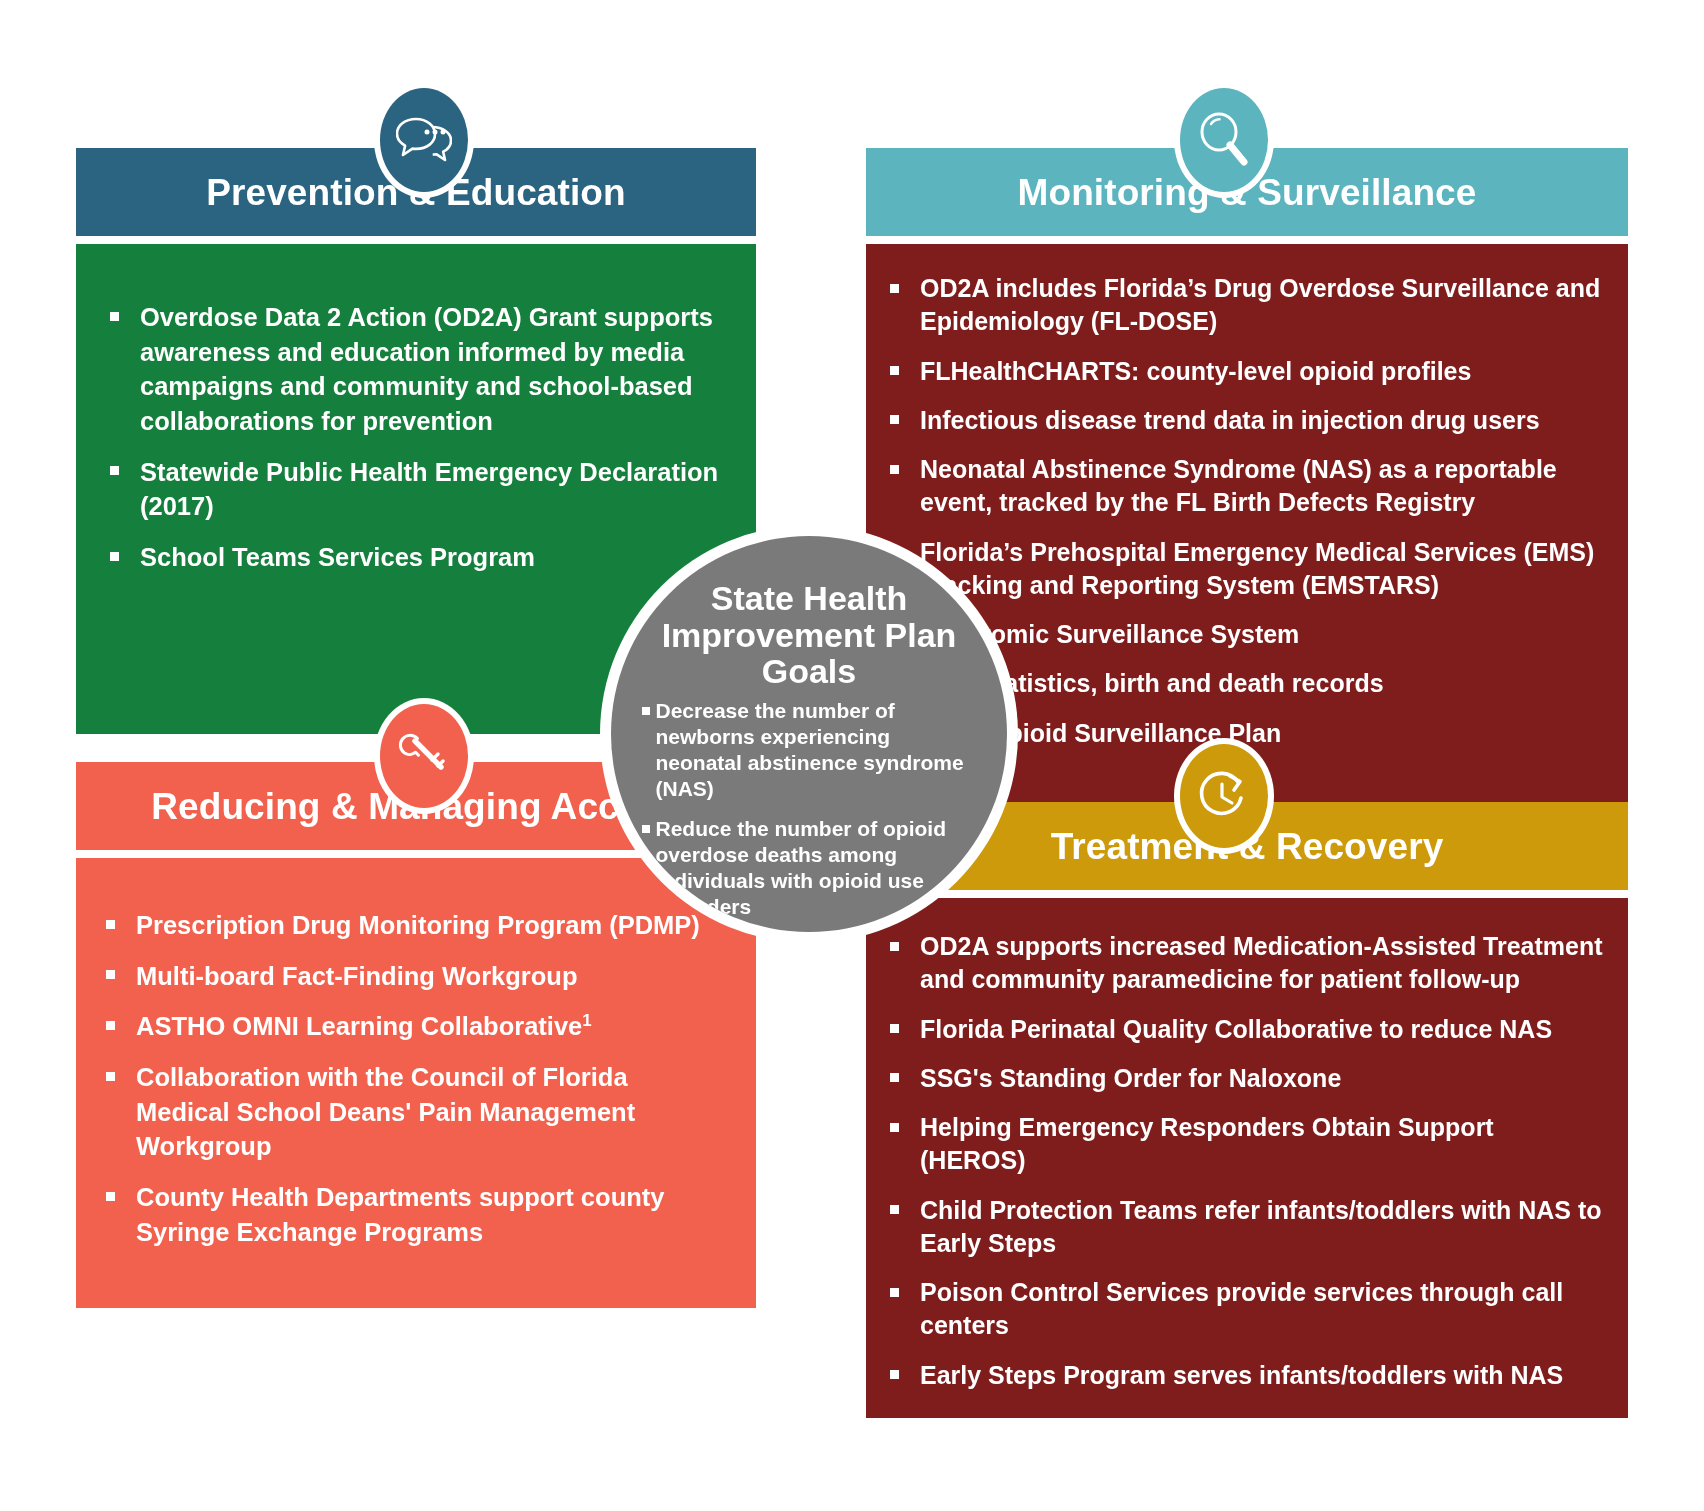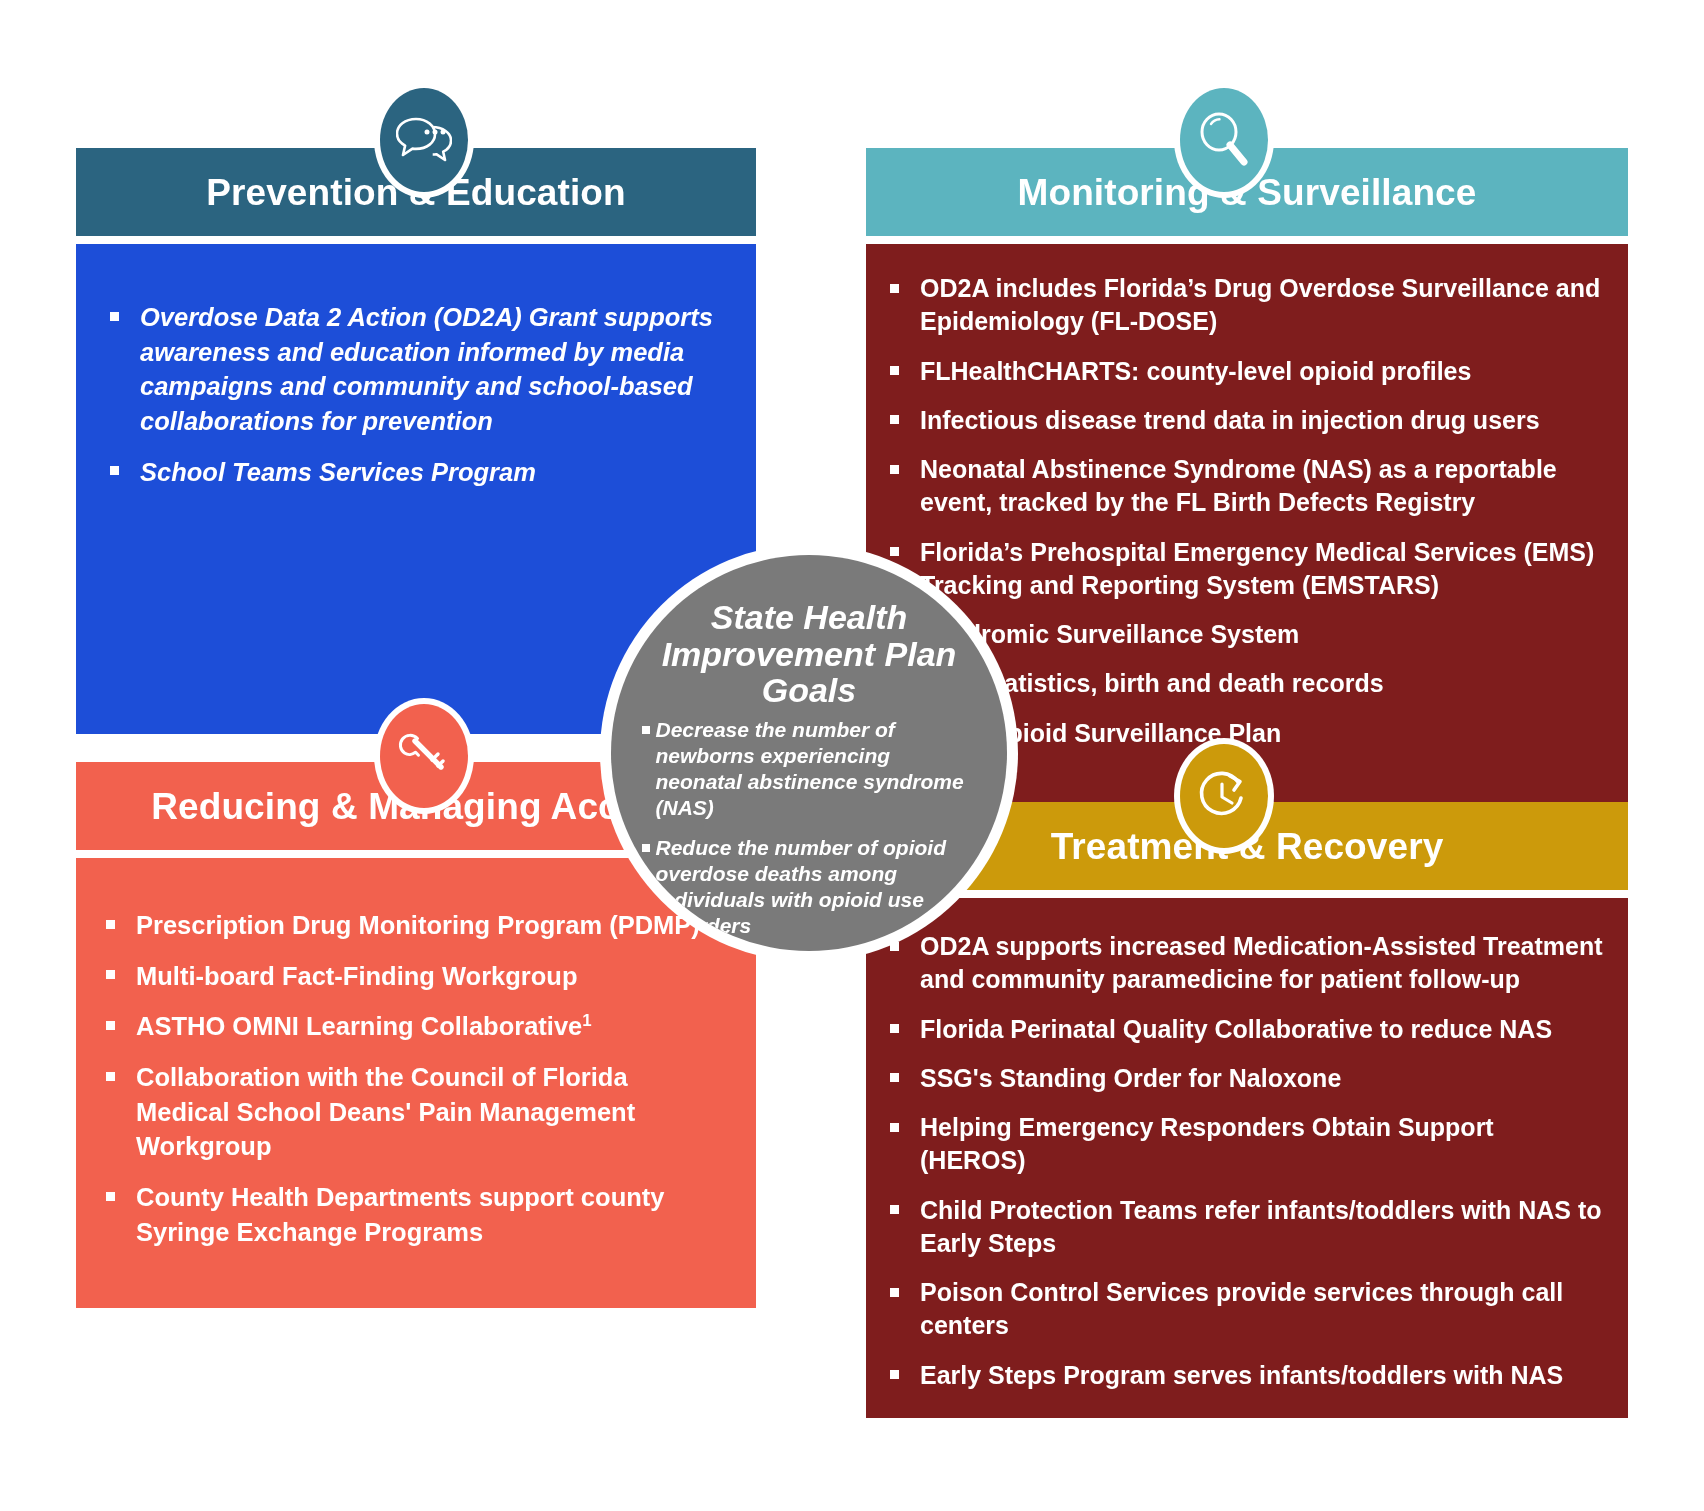"Overdose Data 2 Action (OD2A)" div.panel-body { background: #1d4ed8 -> #15803d; font-style: italic -> none }
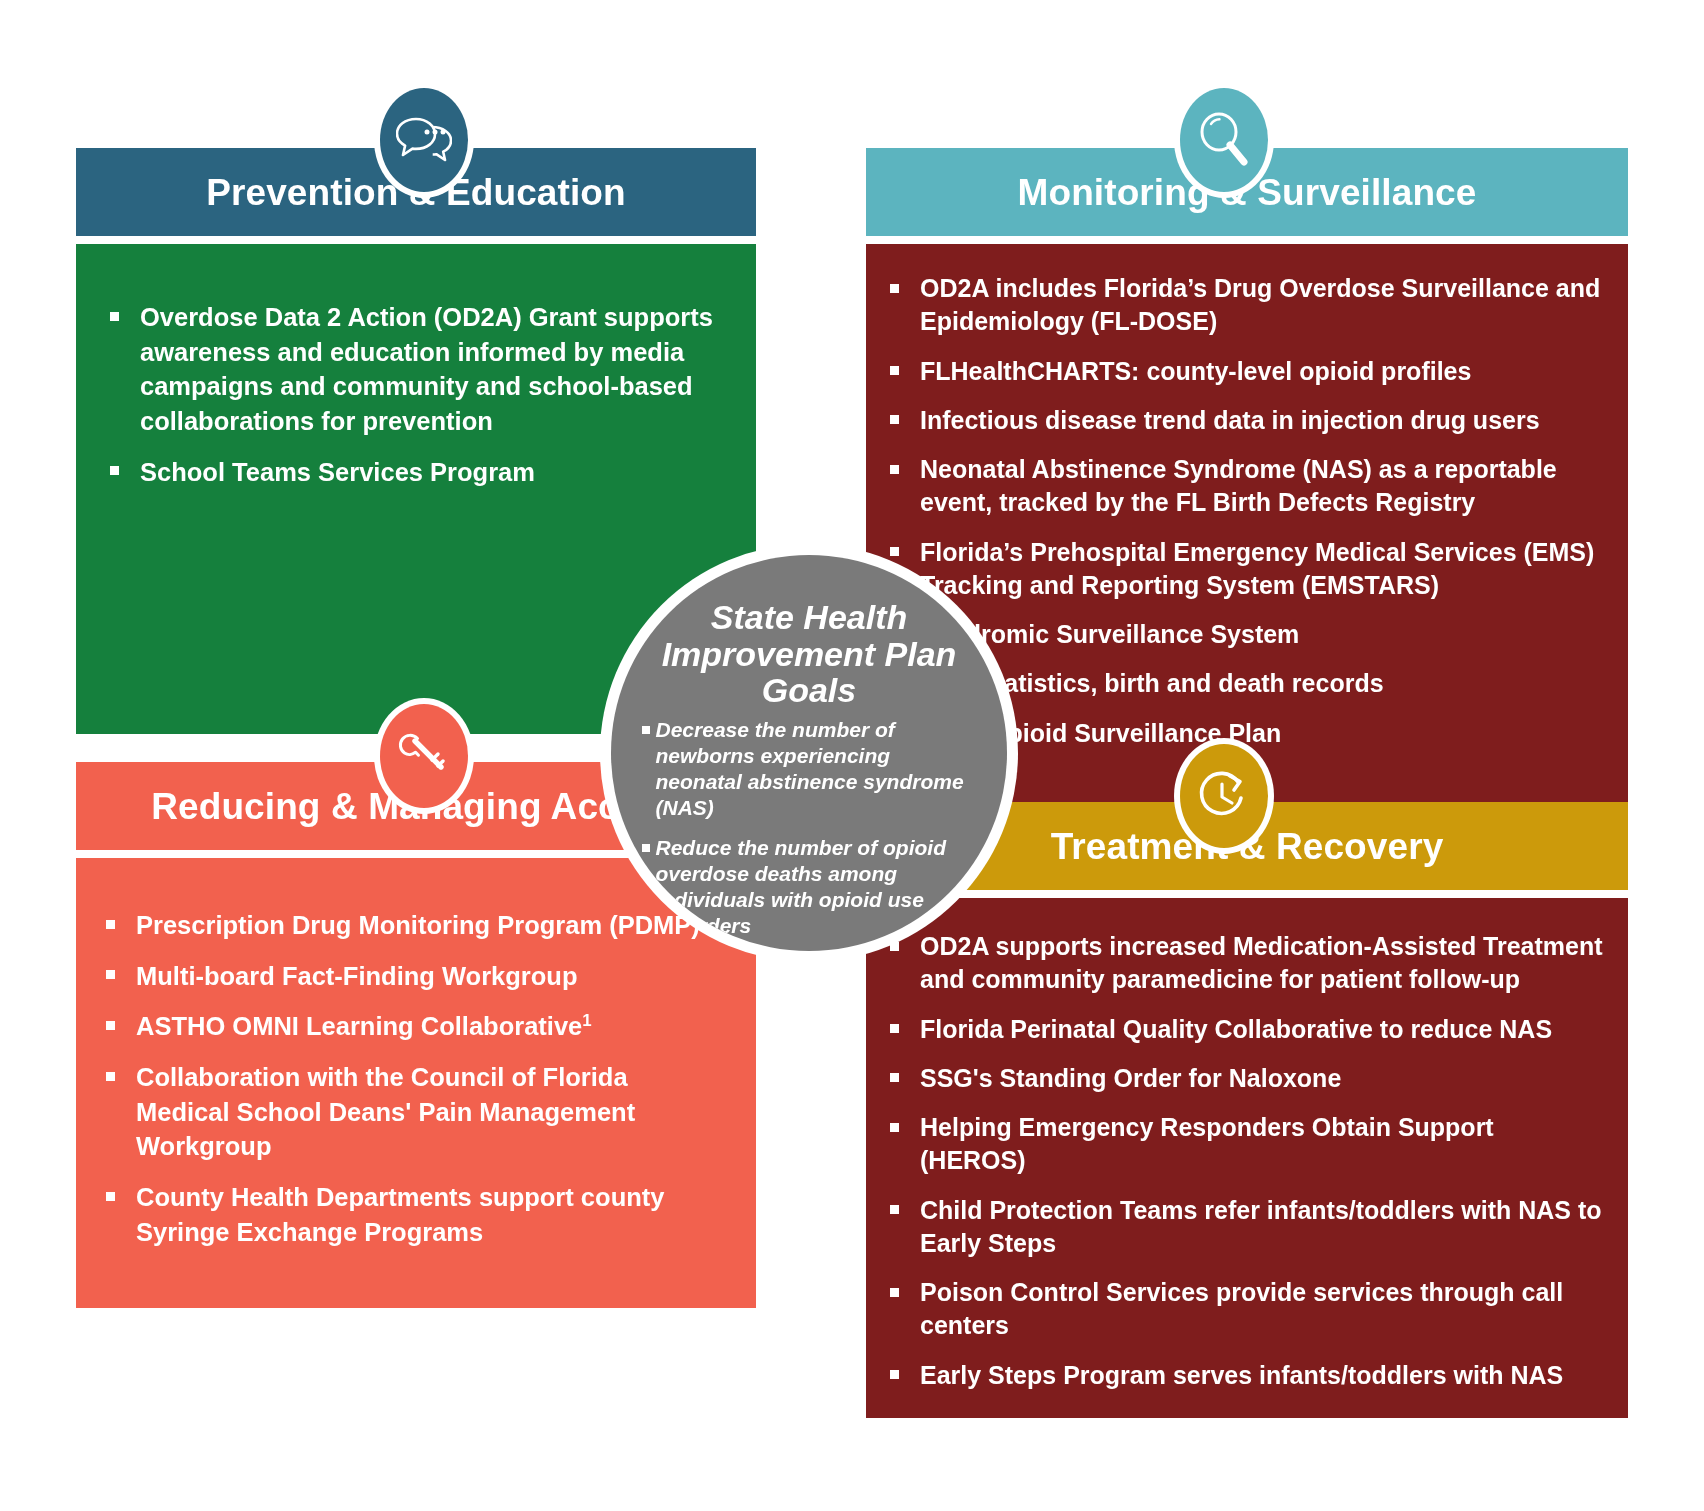"Statewide Public Health Emergency" li.lvl0 { html: none -> <li> <span></span> <span>Statewide Public Health Emergency Declaration (2017)</span> </li> }
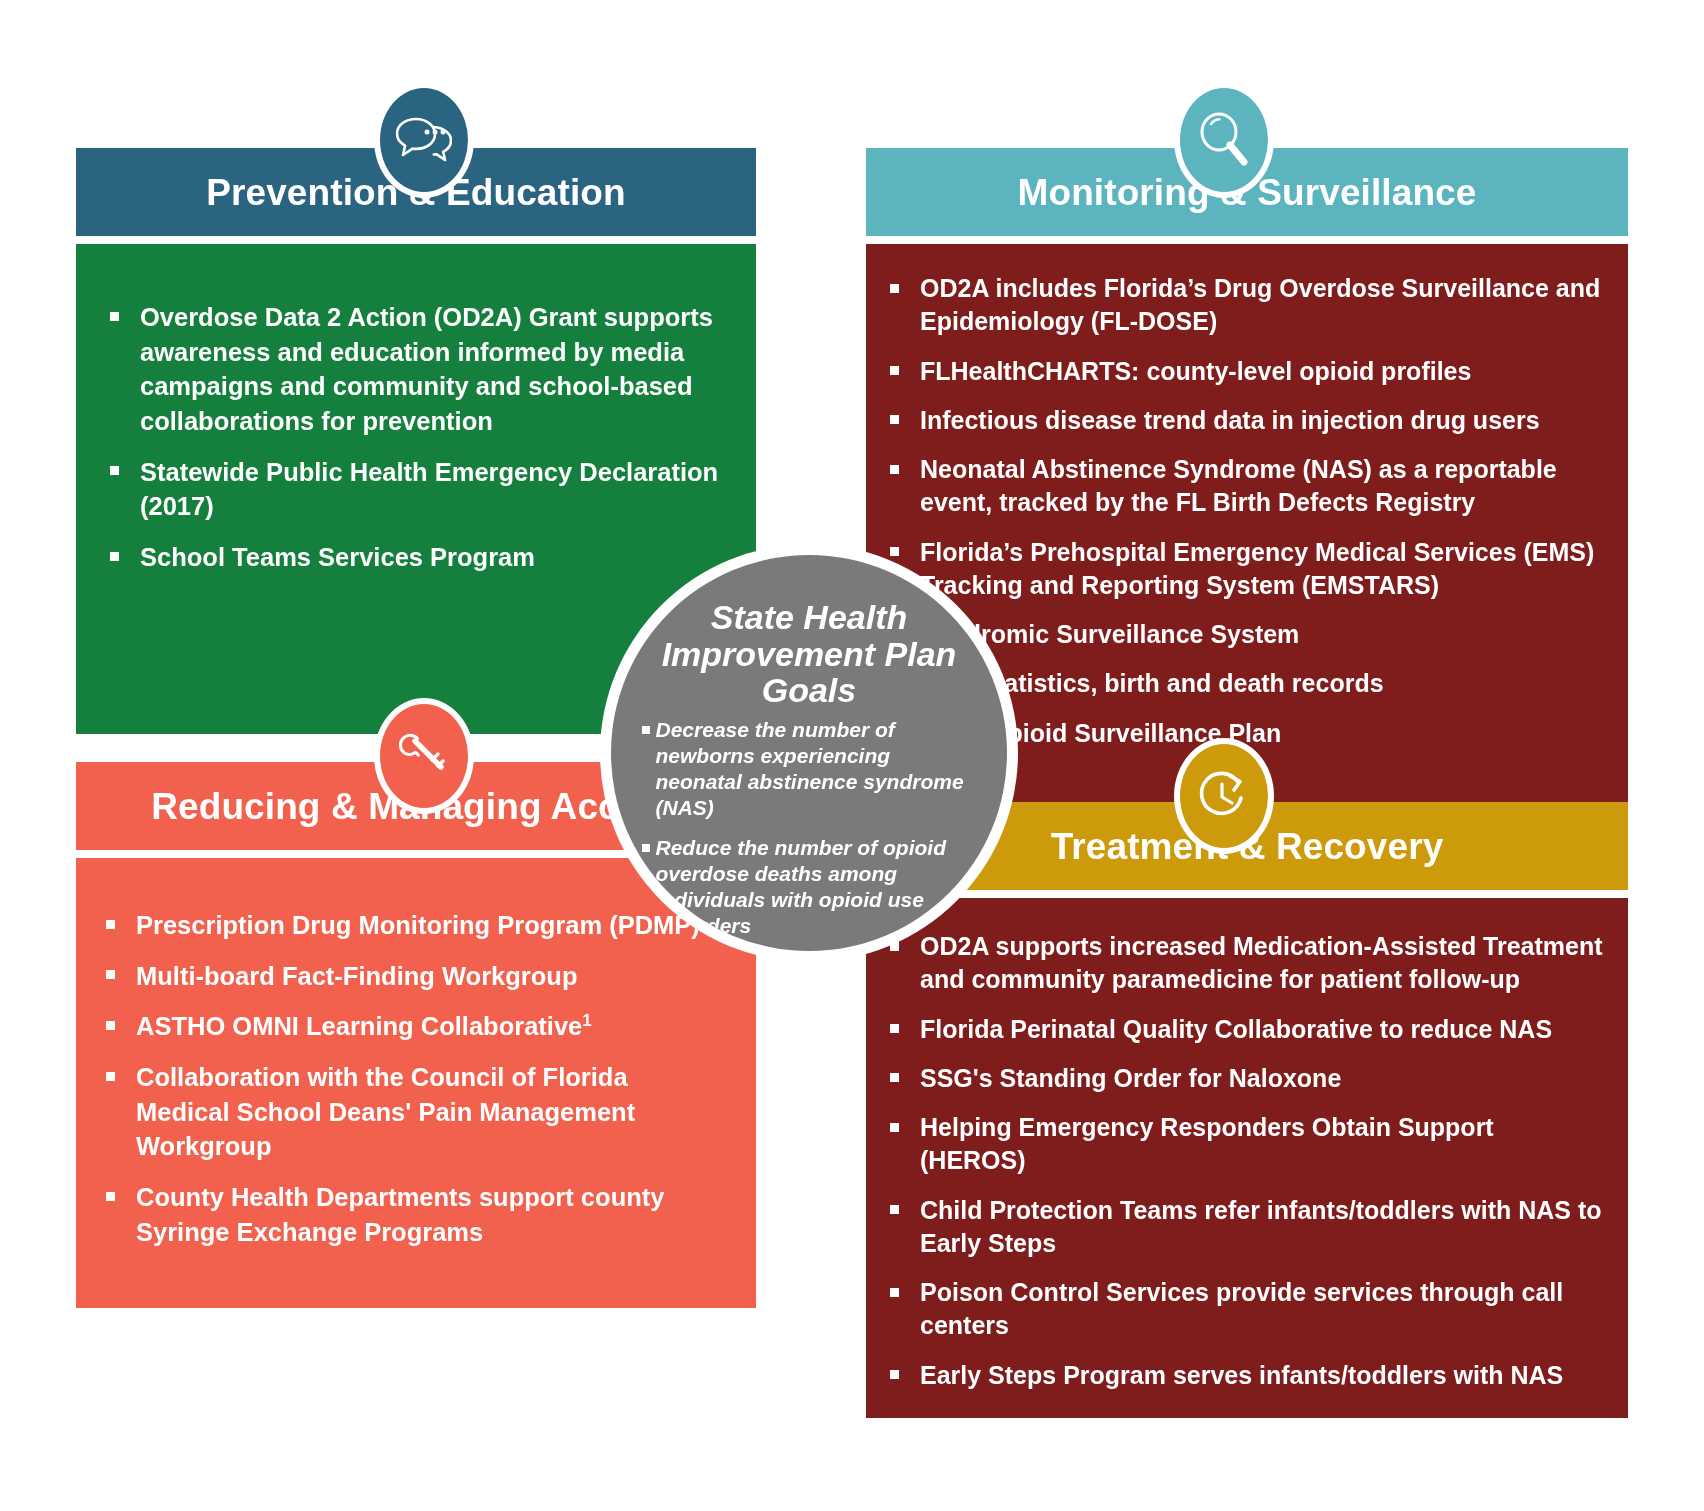"State Health Improvement Plan Goals" div { font-style: italic -> none; top: 544px -> 525px }
